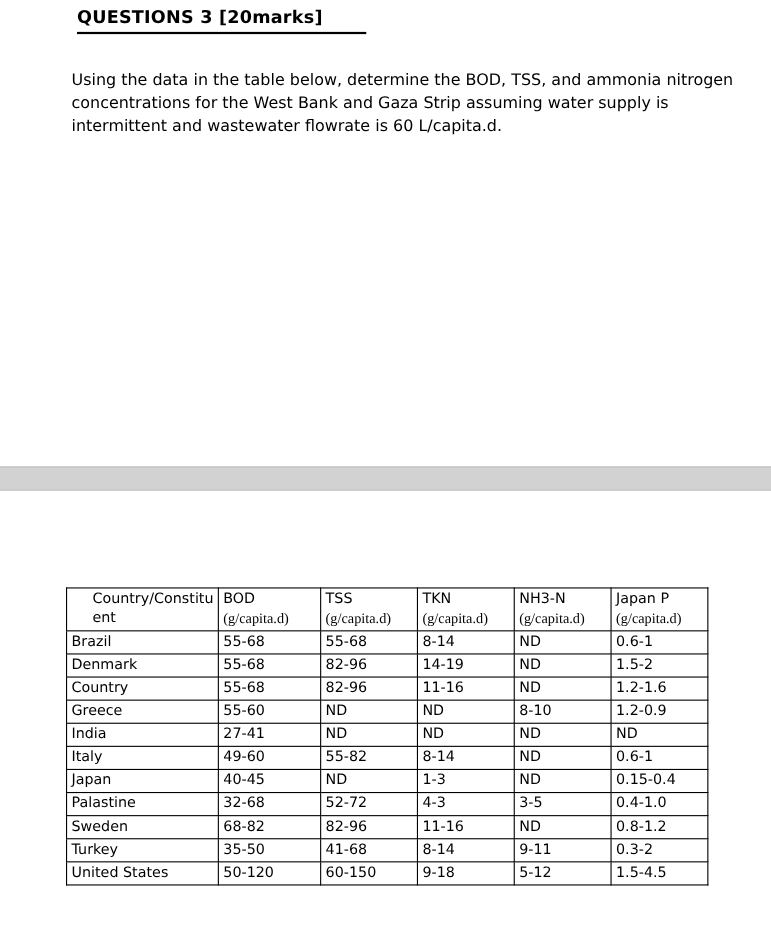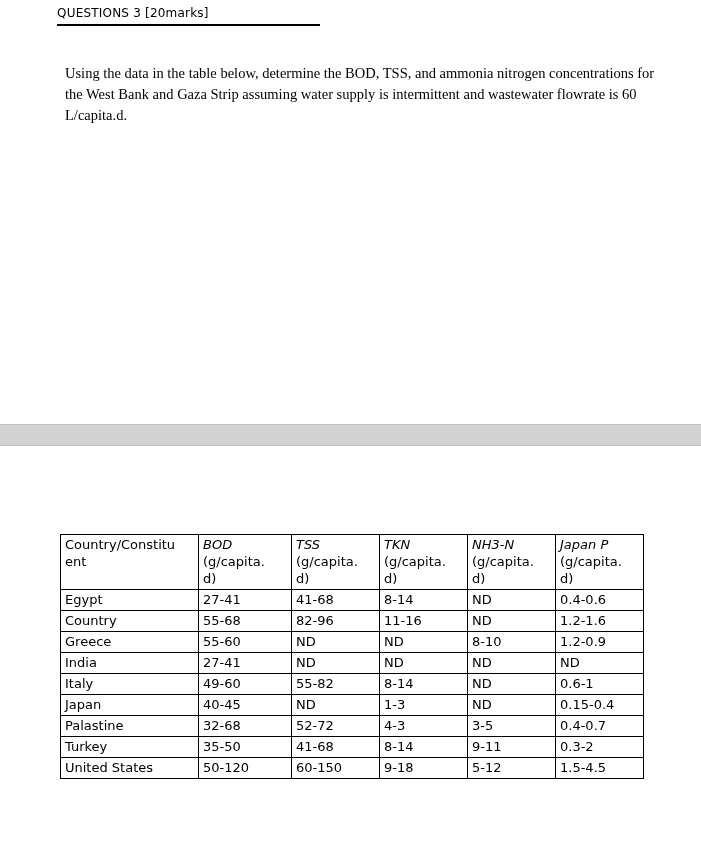"QUESTIONS 3 [20marks]" .doc-title { font-size: 12px -> 16px; font-weight: normal -> bold; left: 57px -> 70px }
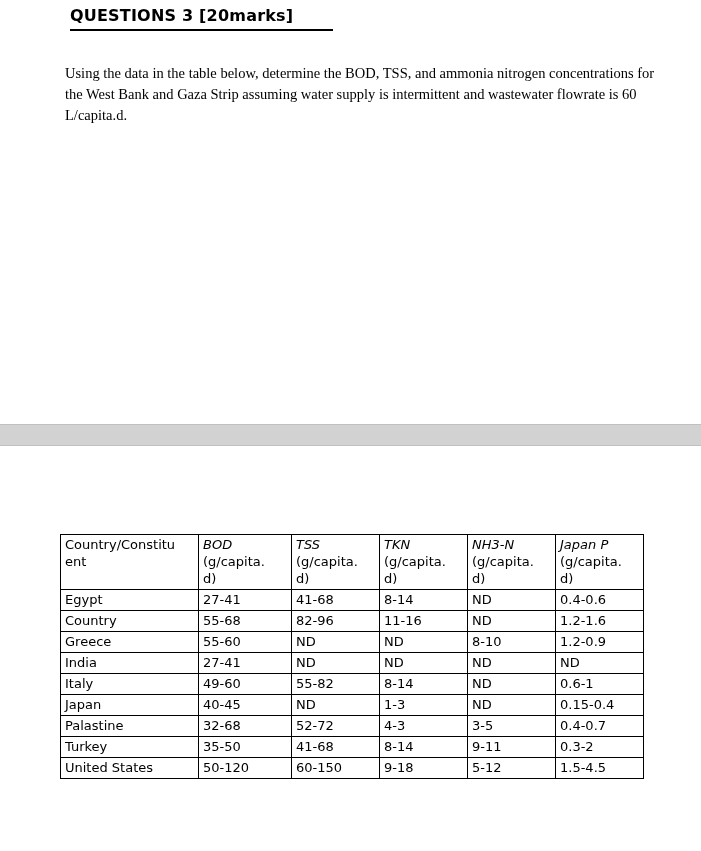"Using the data in the" .doc-paragraph { font-family: Liberation Serif, serif -> none }
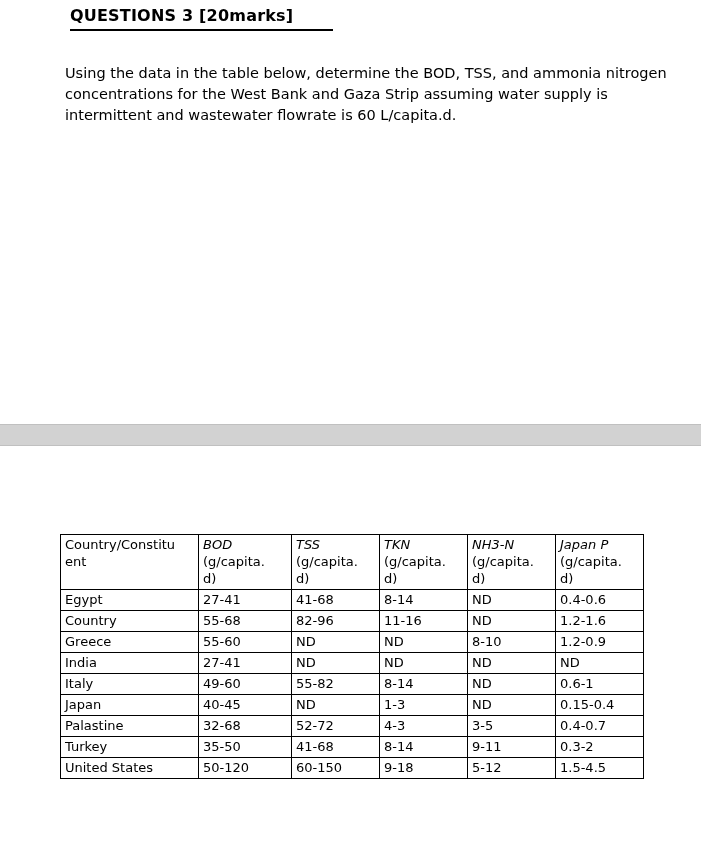"Country/Constituent" .hdr-country { margin-left: none -> 19px }
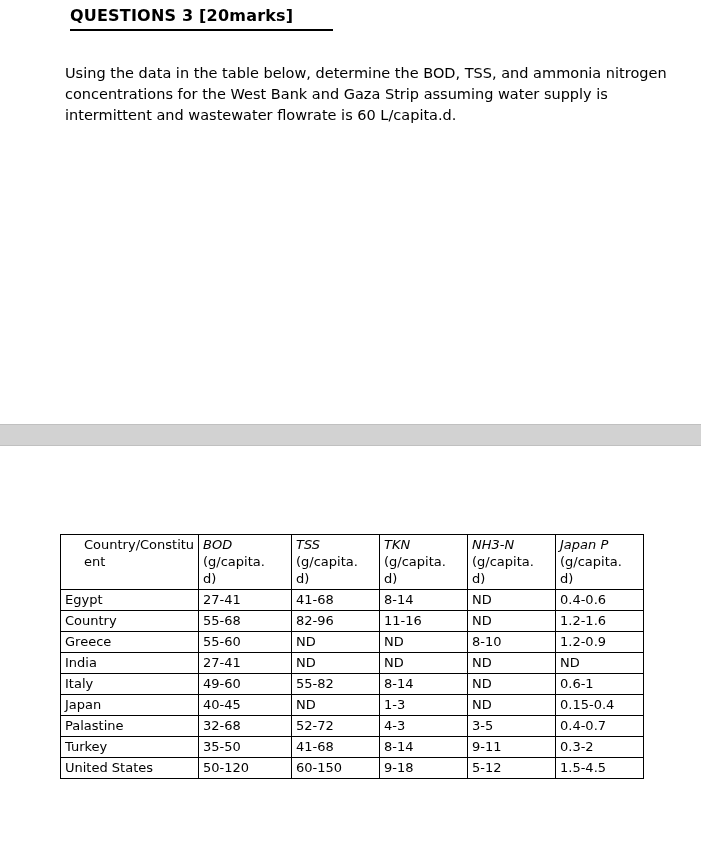"BOD" .hdr-label { font-style: italic -> none }
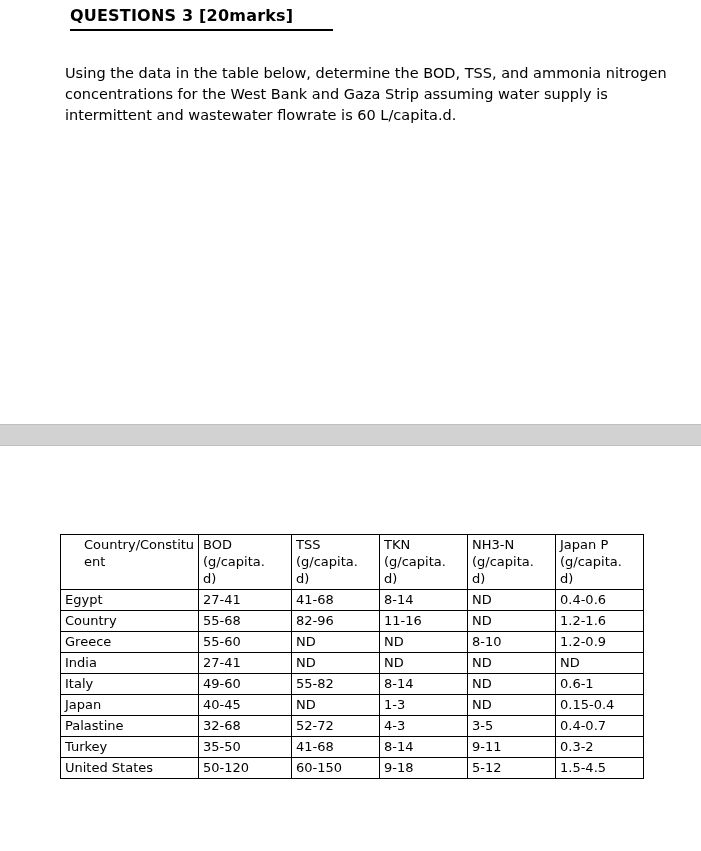"(g/capita.d)" .hdr-unit { font-family: none -> Liberation Serif, serif }
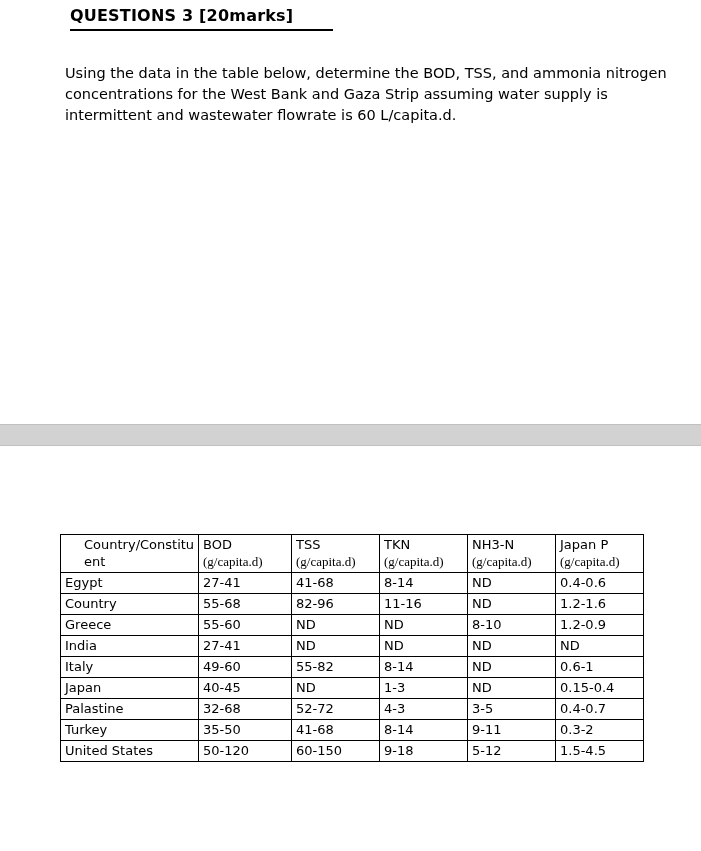"Brazil" tr { html: none -> <tr> <td>Brazil</td> <td>55-68</td> <td>55-68</td> <td>8-14</td> <td>ND</td> <td>0.6-1</td> </tr> }
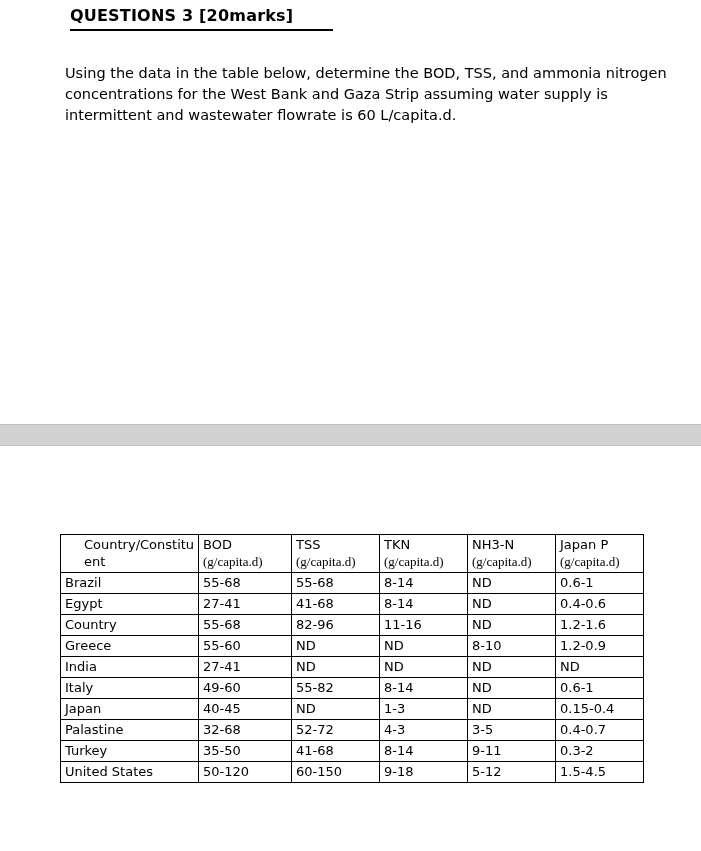"Denmark" tr { html: none -> <tr> <td>Denmark</td> <td>55-68</td> <td>82-96</td> <td>14-19</td> <td>ND</td> <td>1.5-2</td> </tr> }
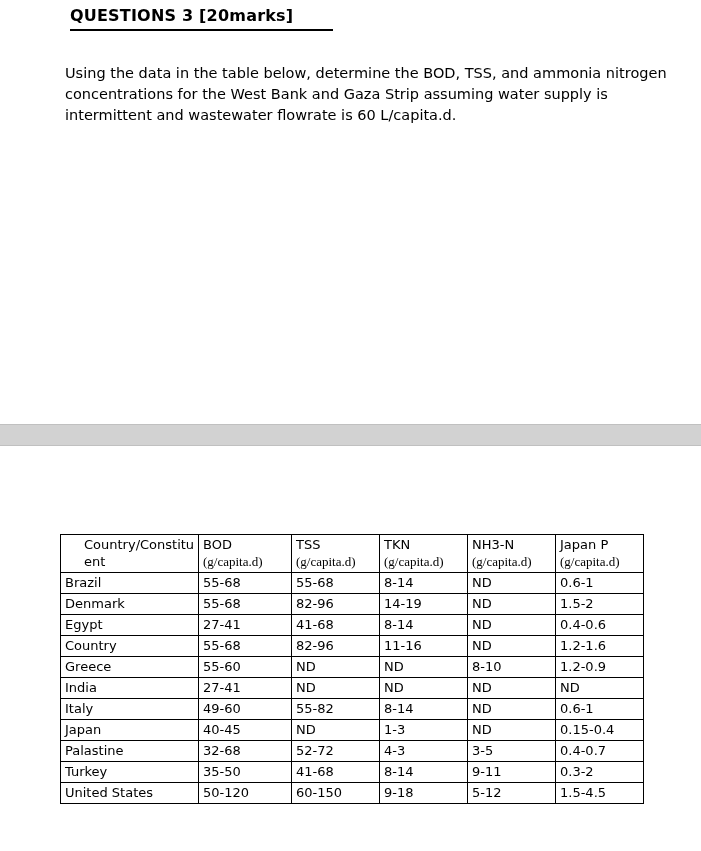"Egypt" tr { html: <tr> <td>Egypt</td> <td>27-41</td> <td>41-68</td> <td>8-14</td> <td>ND</td> <td>0.4-0.6</td> </tr> -> none }
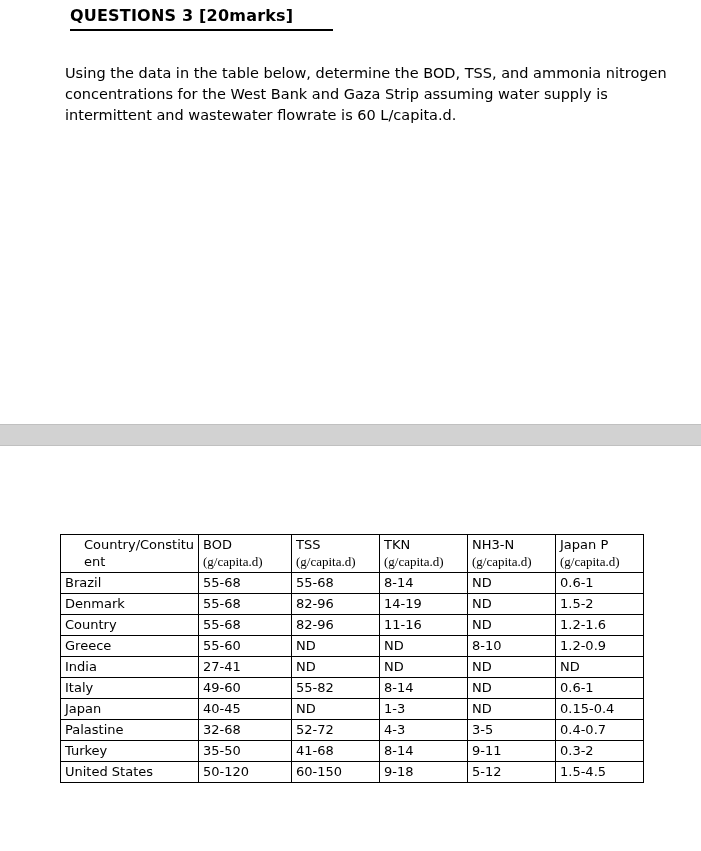"0.4-0.7" td { text: 0.4-0.7 -> 0.4-1.0 }
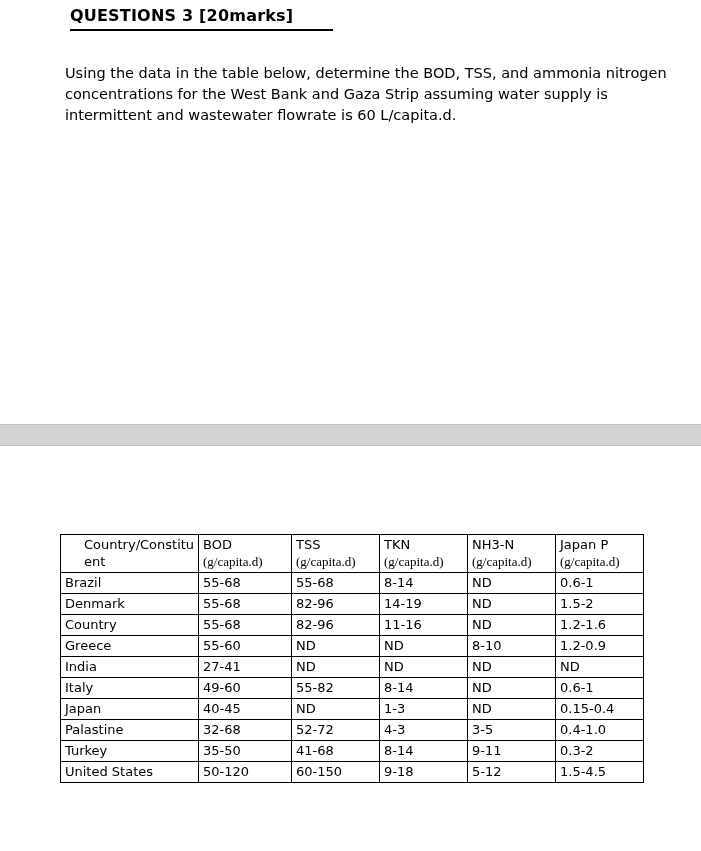"Sweden" tr { html: none -> <tr> <td>Sweden</td> <td>68-82</td> <td>82-96</td> <td>11-16</td> <td>ND</td> <td>0.8-1.2</td> </tr> }
